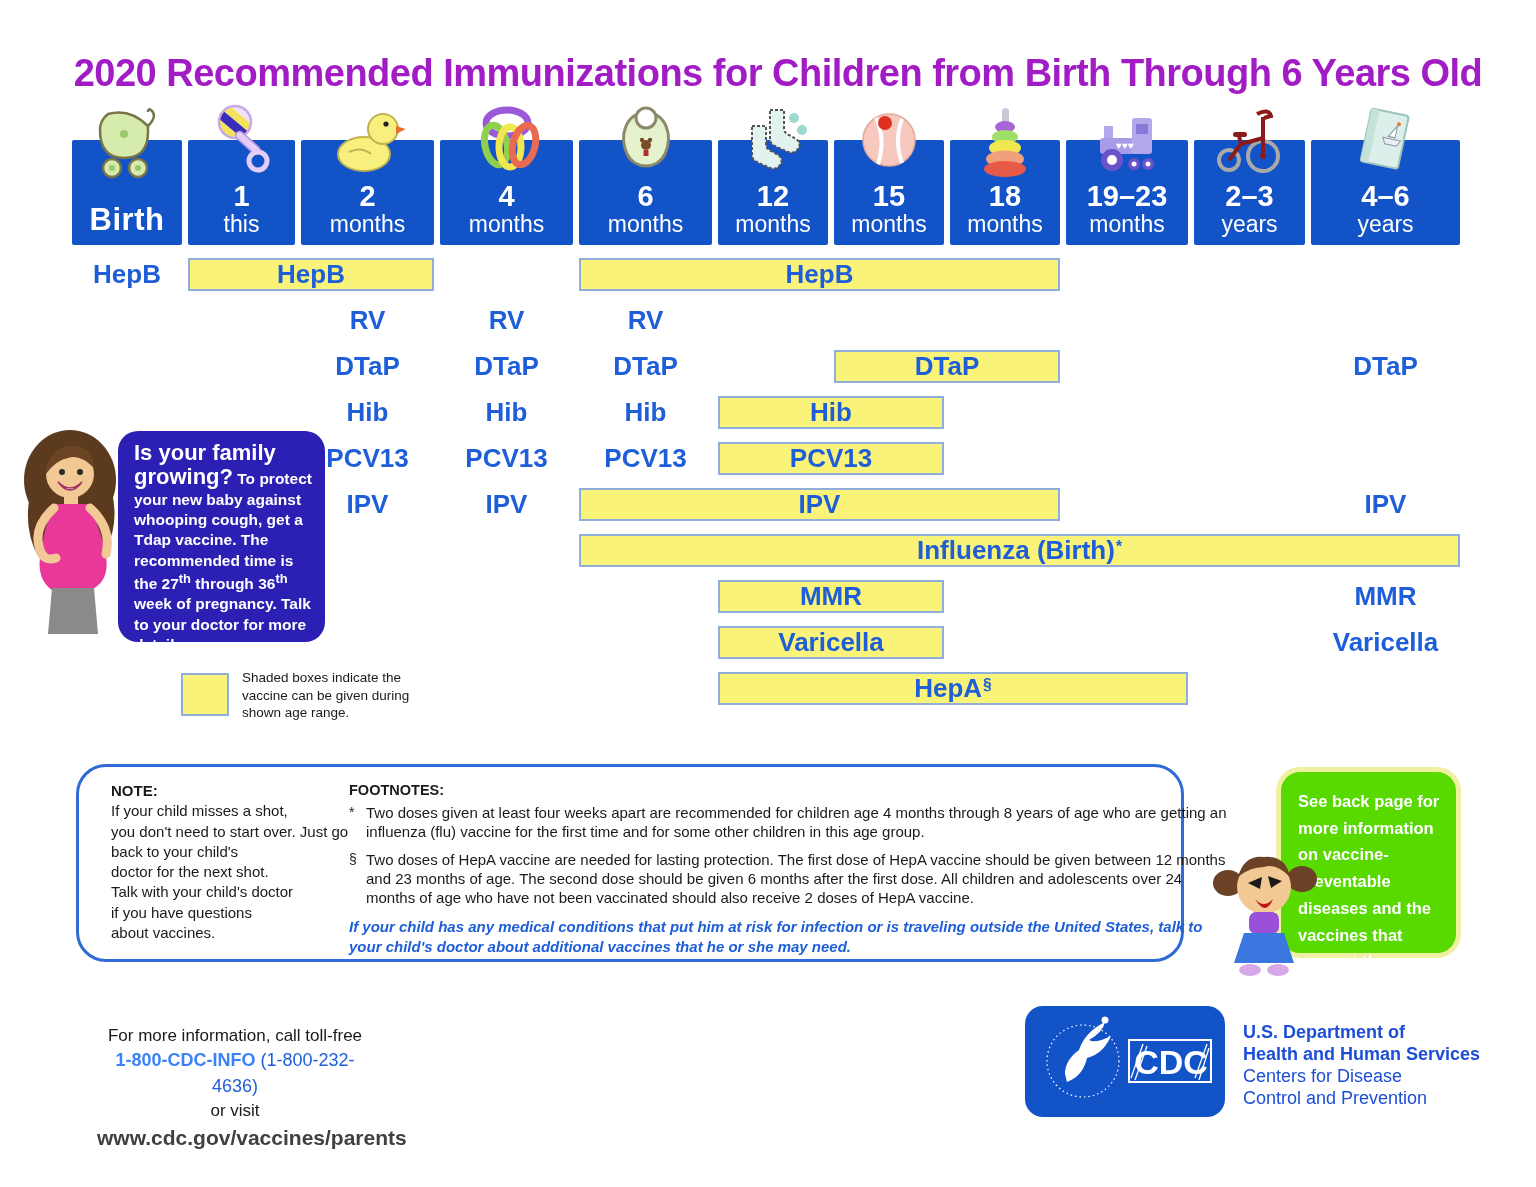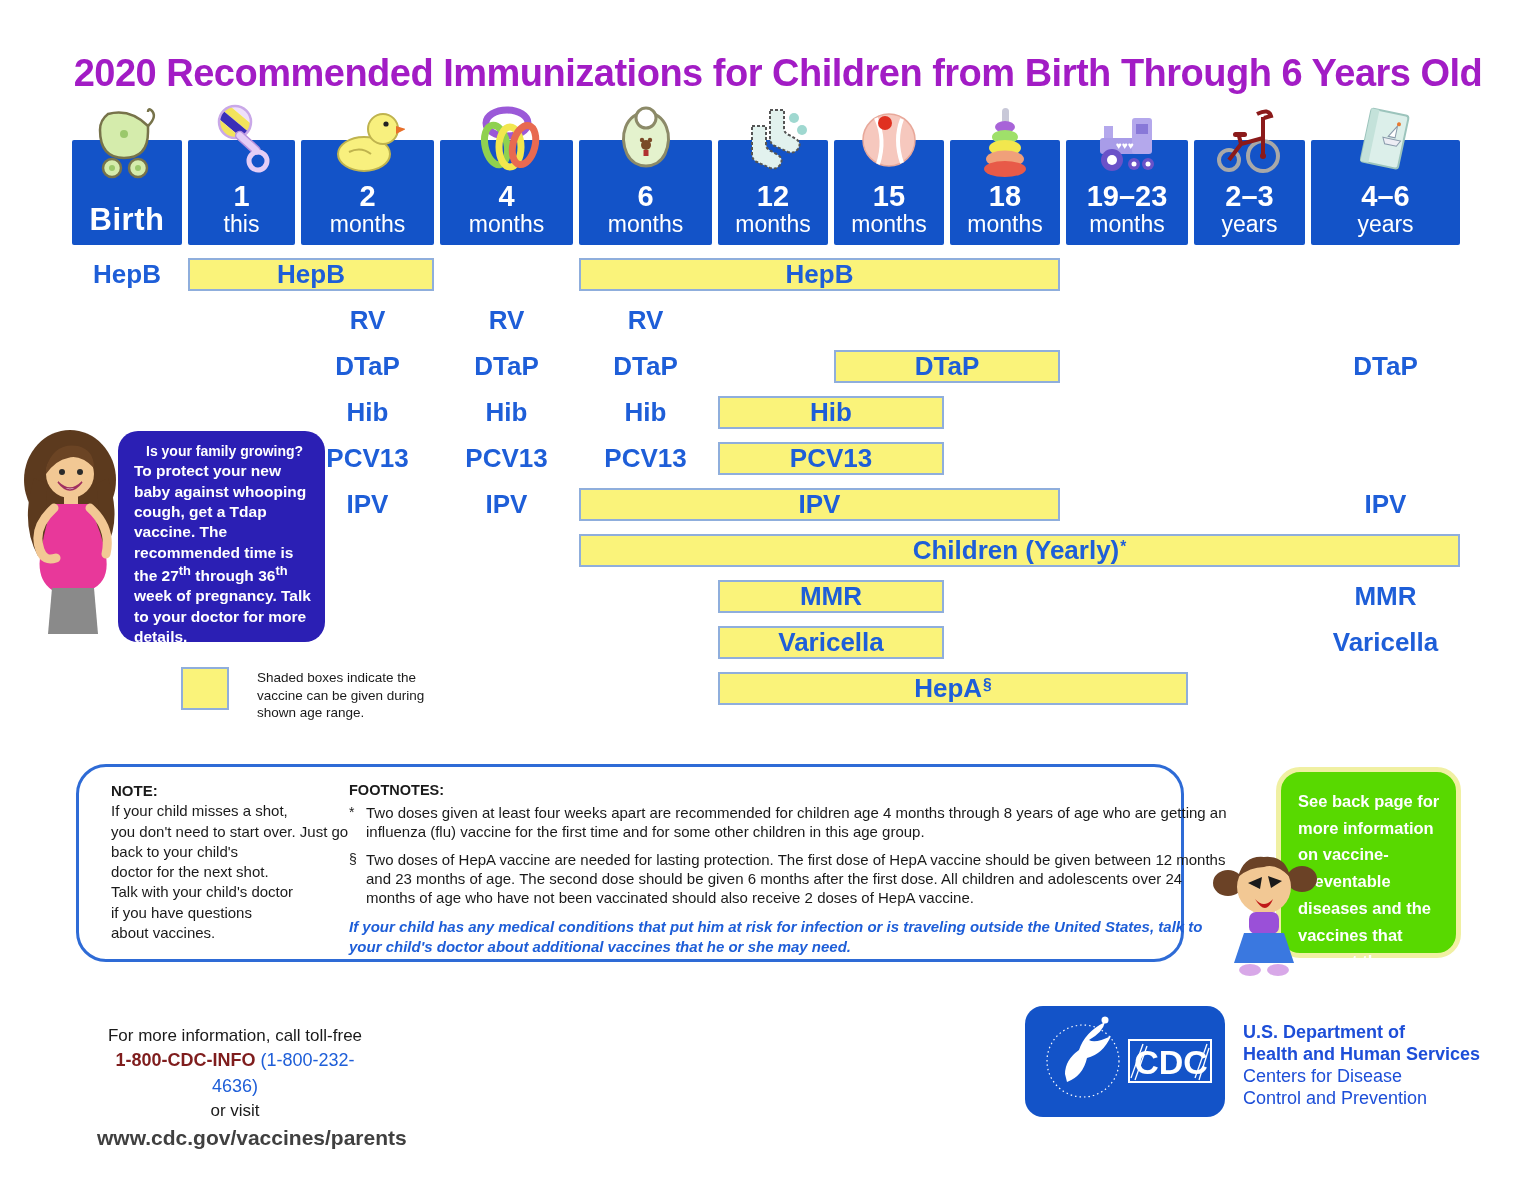"Is your family growing?" .preg-box .hd { font-size: 14px -> 22px; margin-left: 12px -> none }
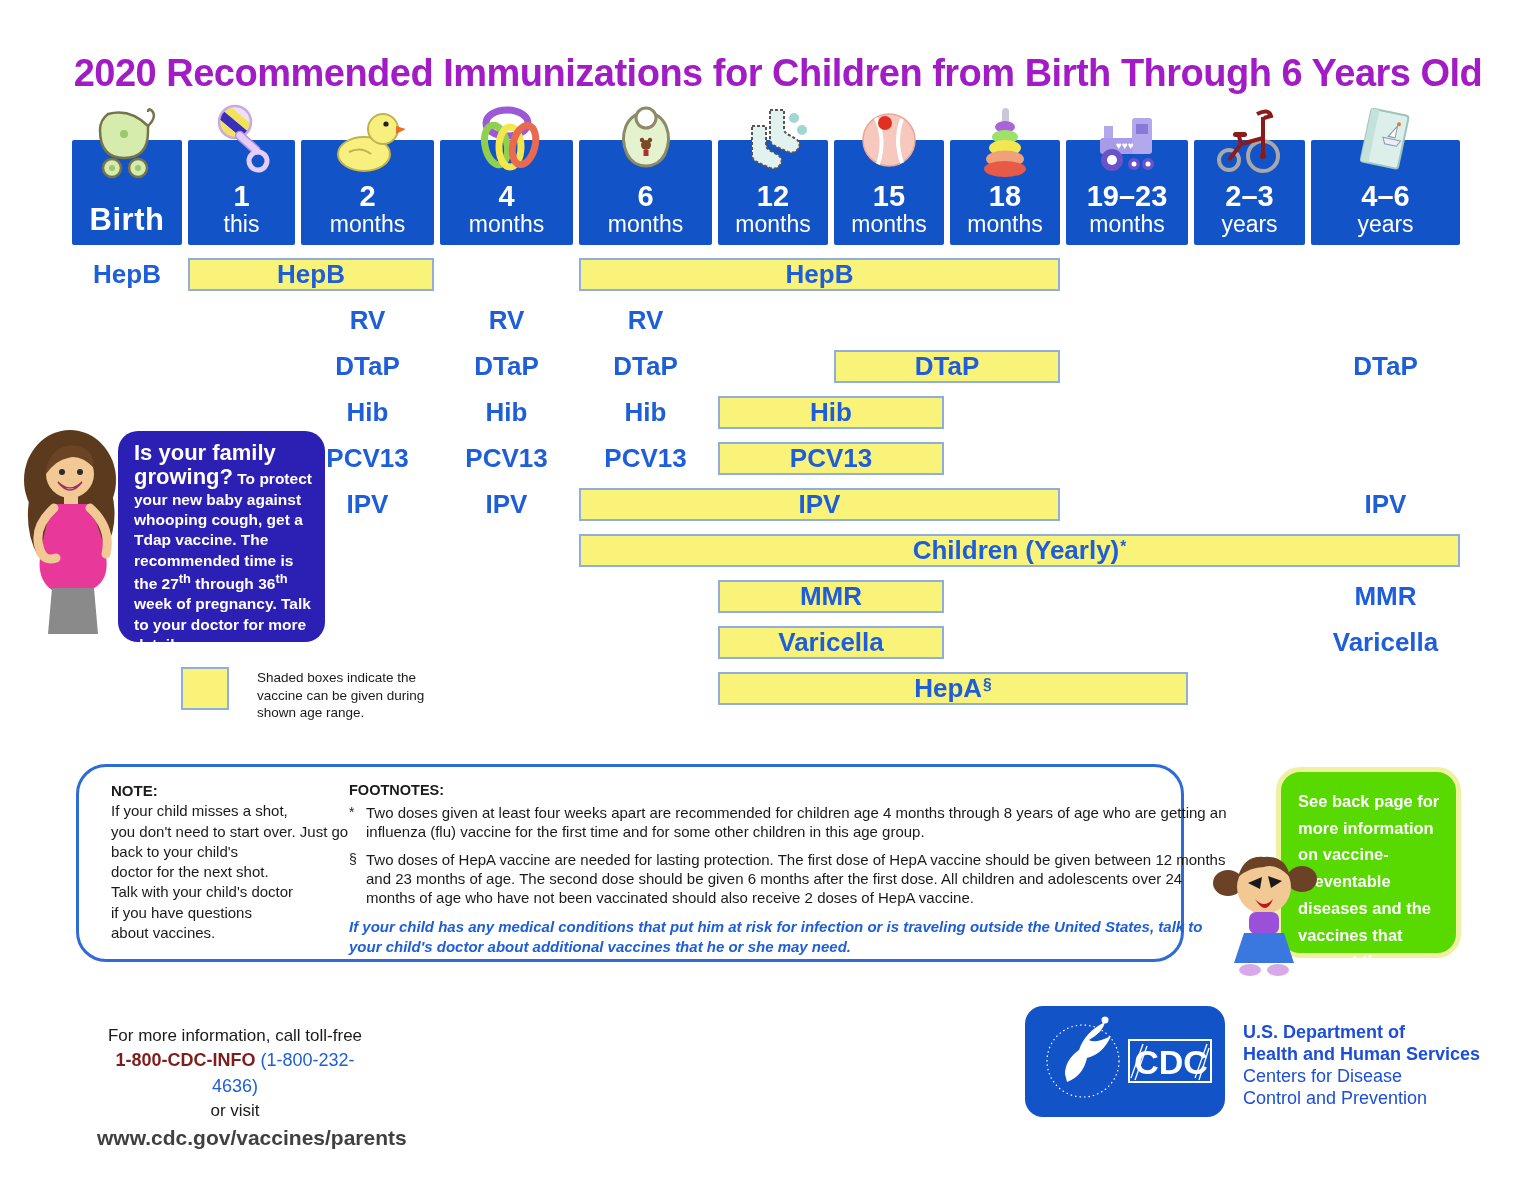"Children (Yearly)" span { text: Children (Yearly -> Influenza (Birth }
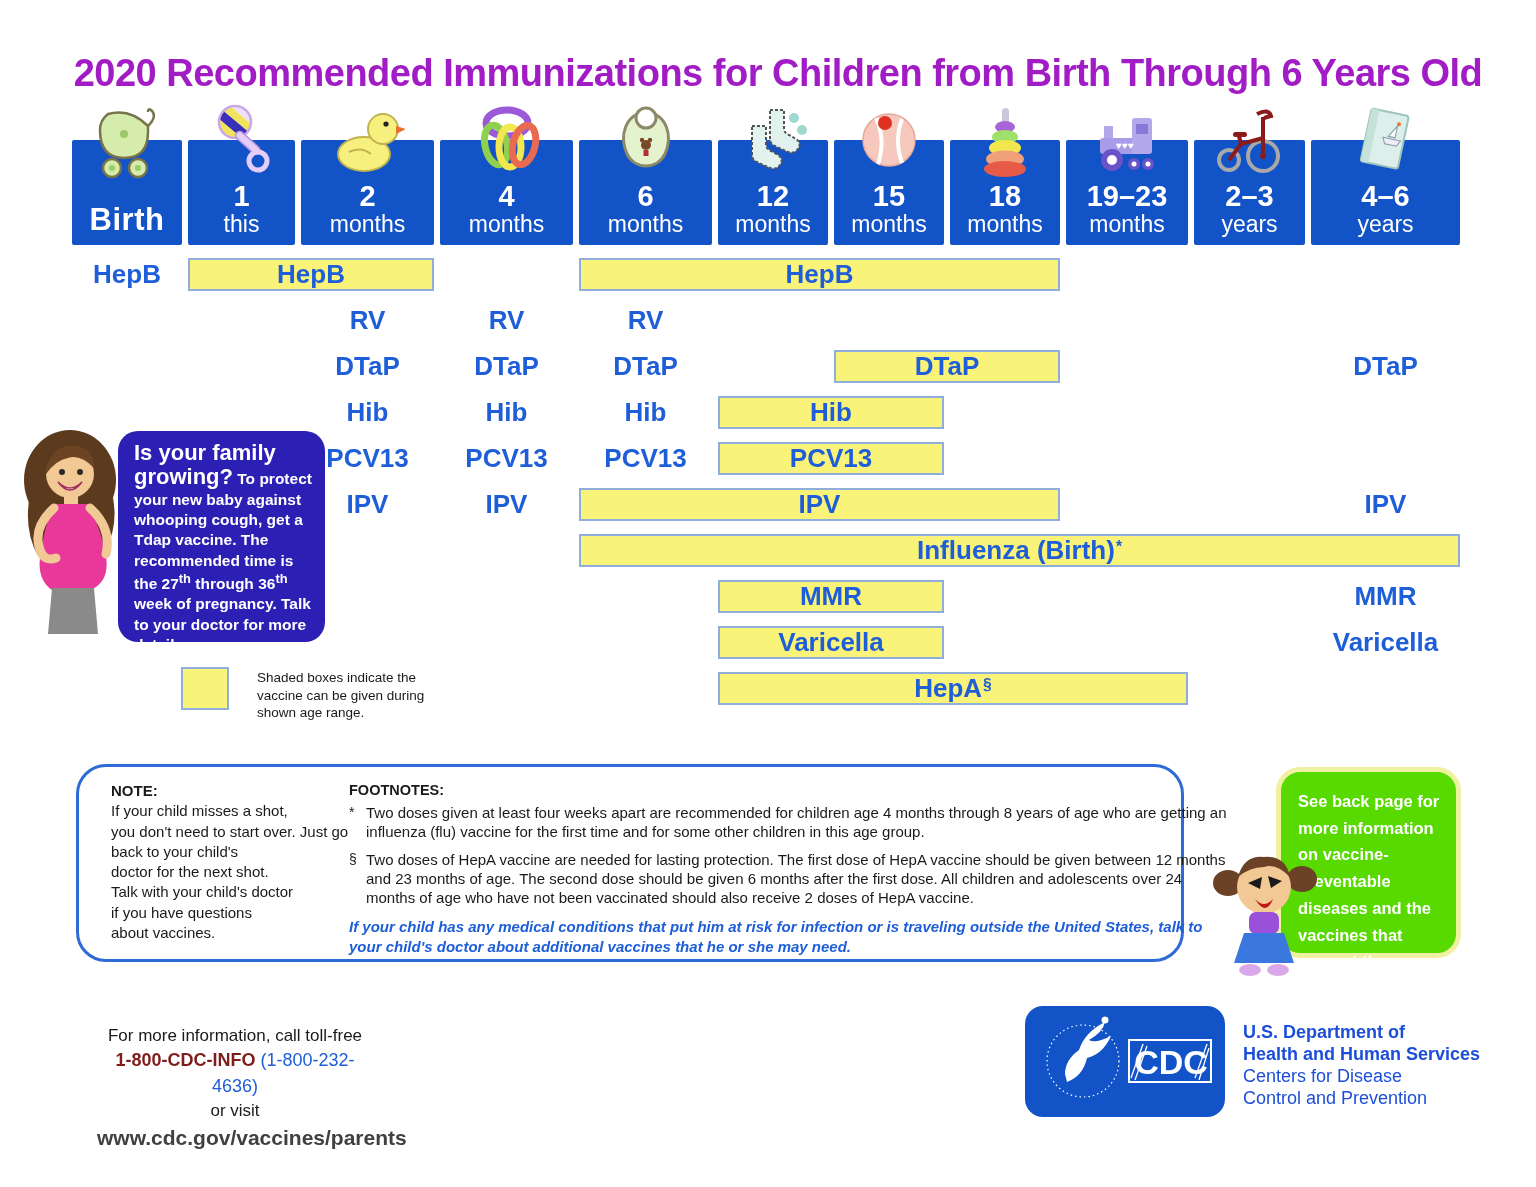"Shaded boxes indicate the" .legend { align-items: flex-start -> center; gap: 28px -> 13px }
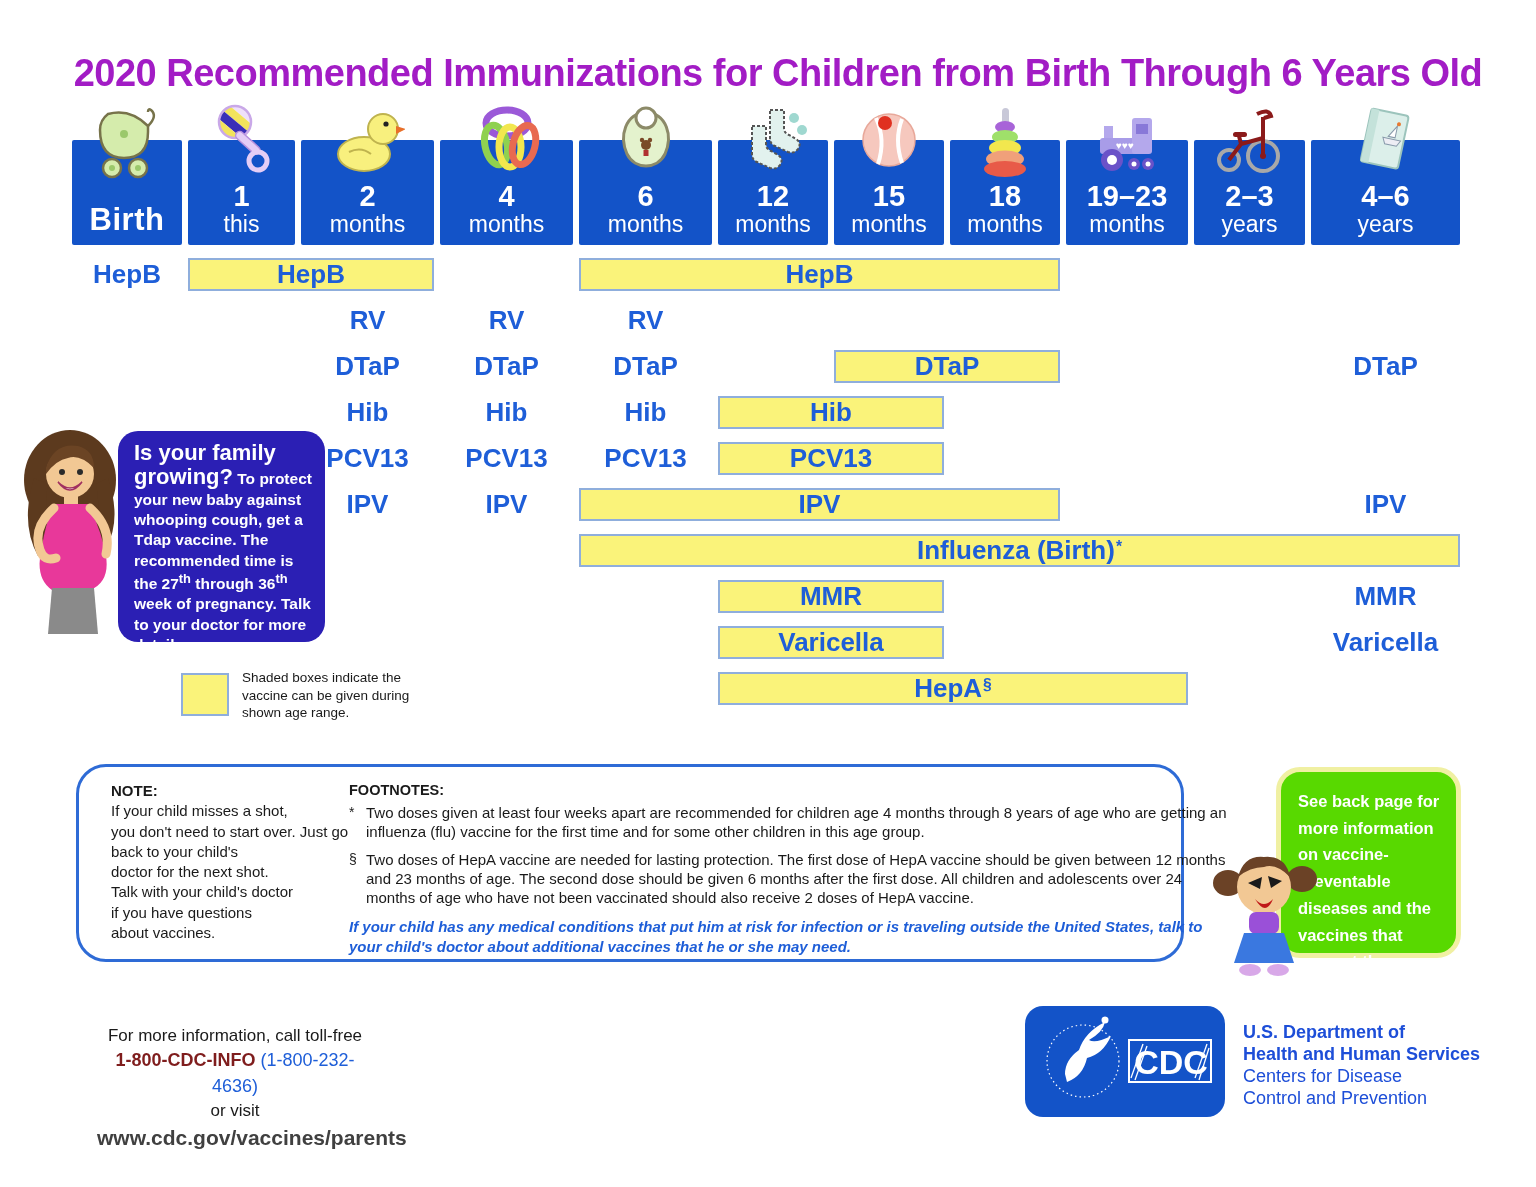"1-800-CDC-INFO" .contact .ph-b { color: #7f1d1d -> #3b82f6 }
